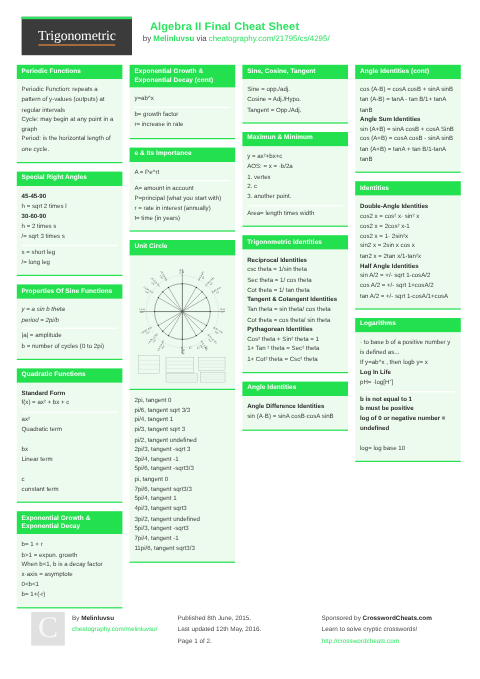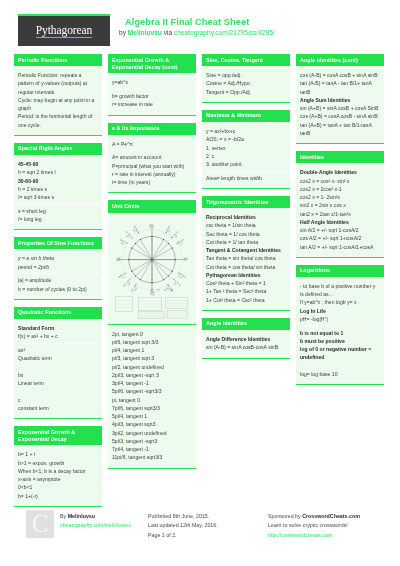"Pythagorean" span.logo-text { text: Pythagorean -> Trigonometric }
